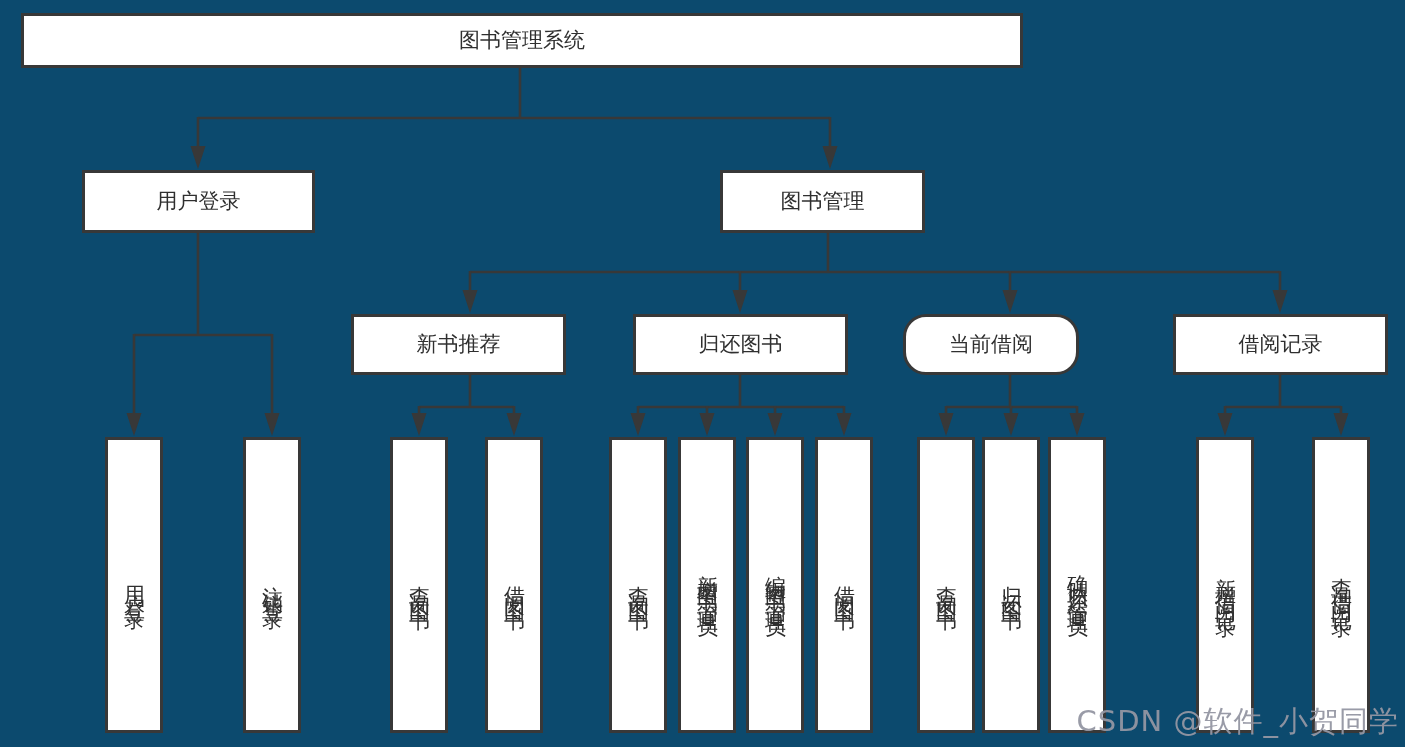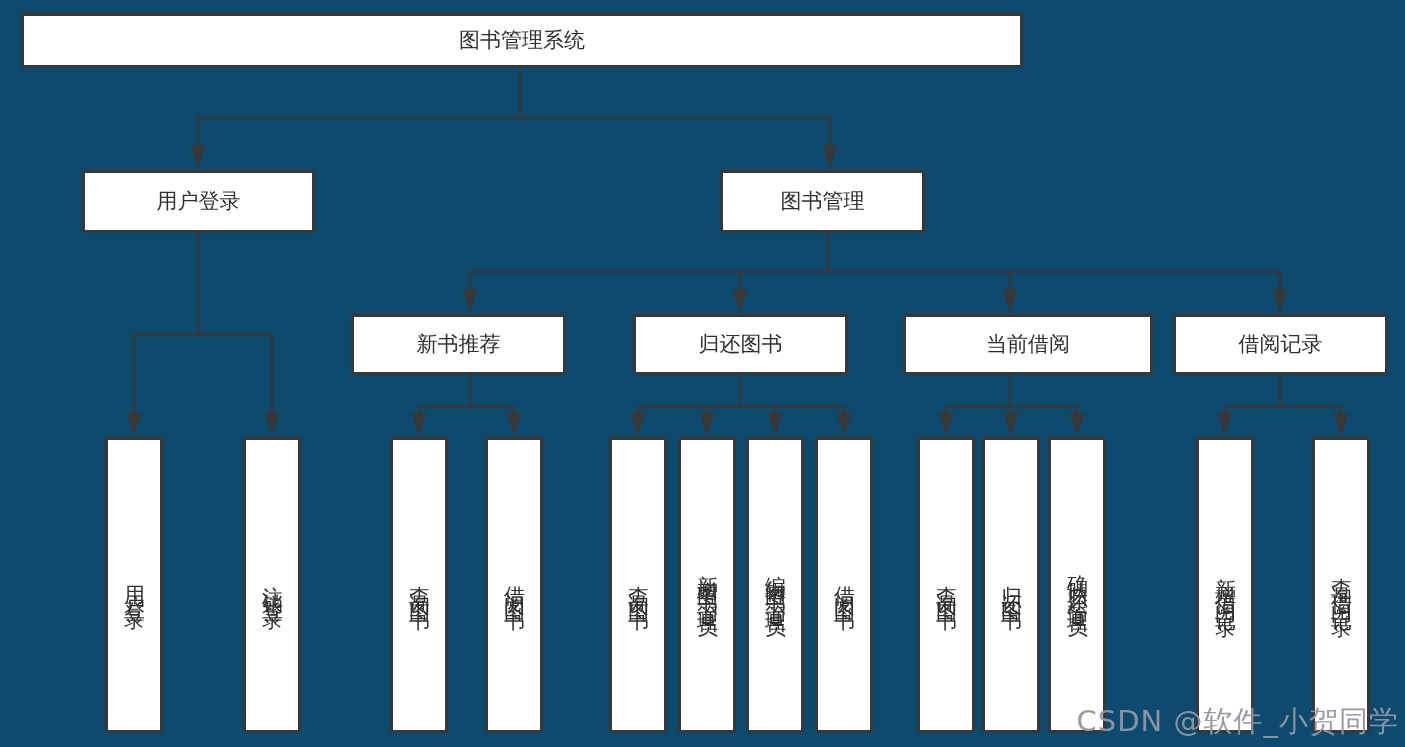"当前借阅" div.box { border-radius: none -> 23px; width: 250px -> 176px }
